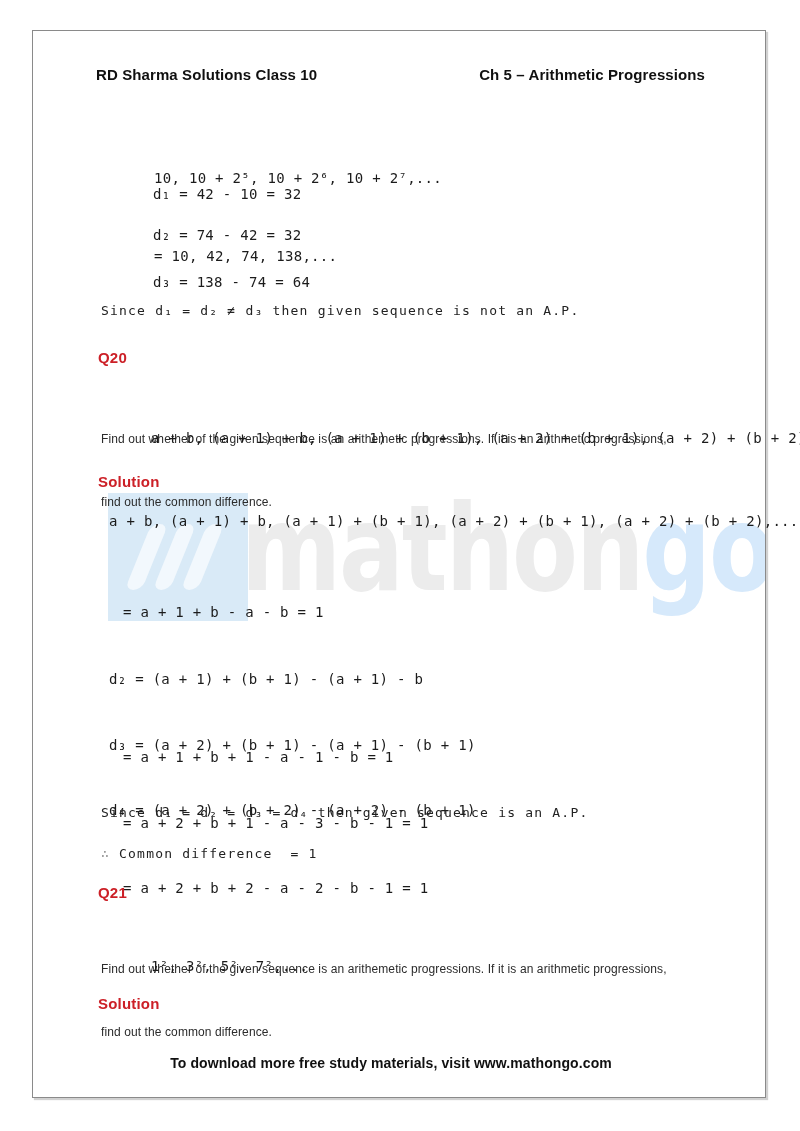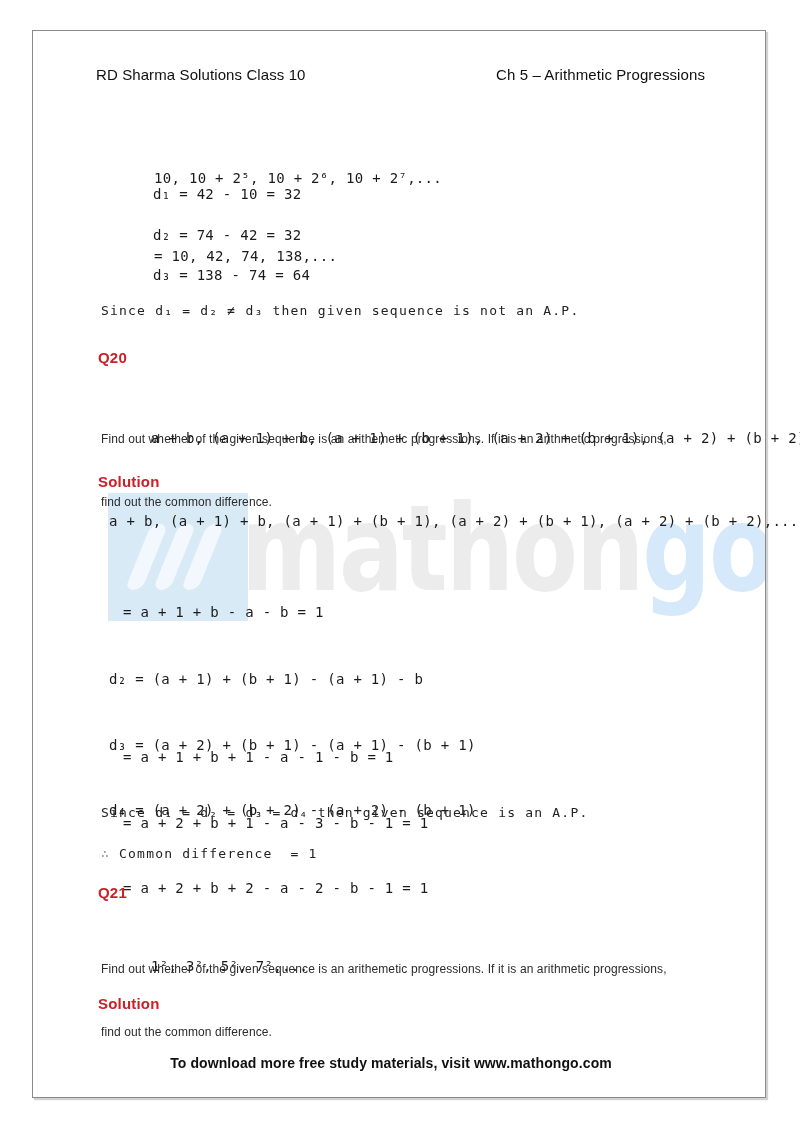"RD Sharma Solutions Class 10" .hdr { font-weight: normal -> bold }
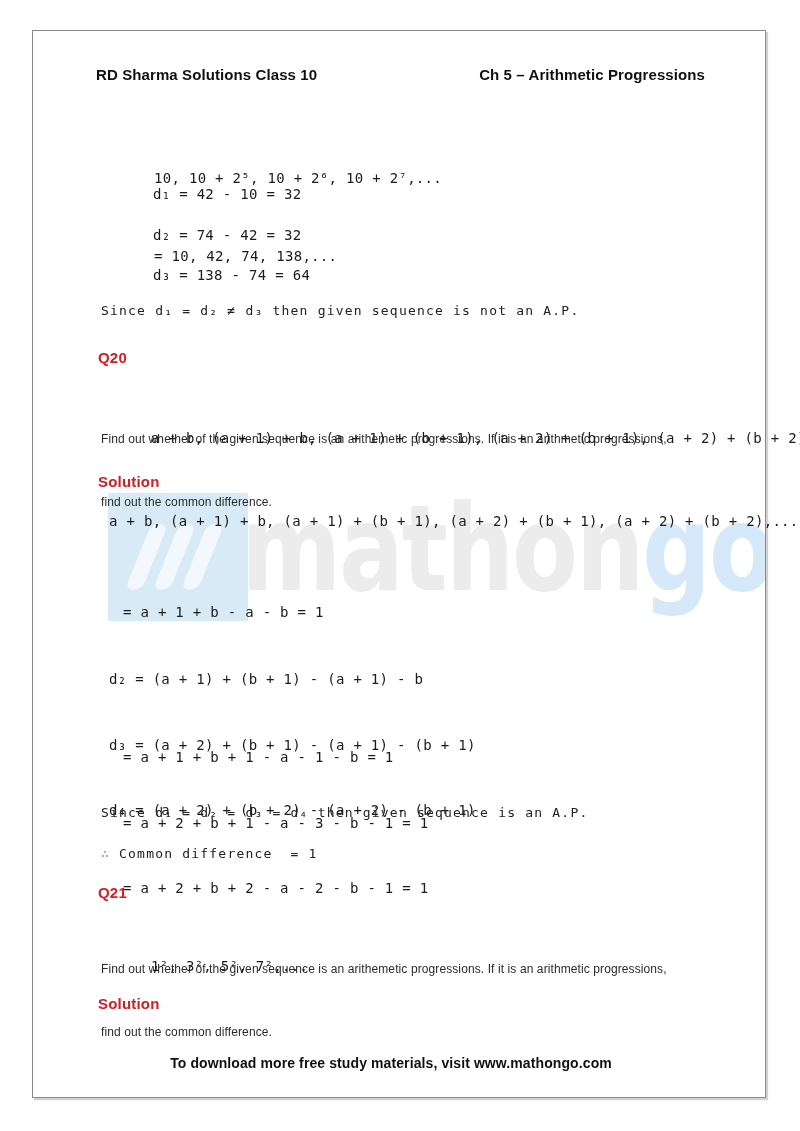"d₃ = 138 - 74" div.abs { top: 231px -> 238px }
